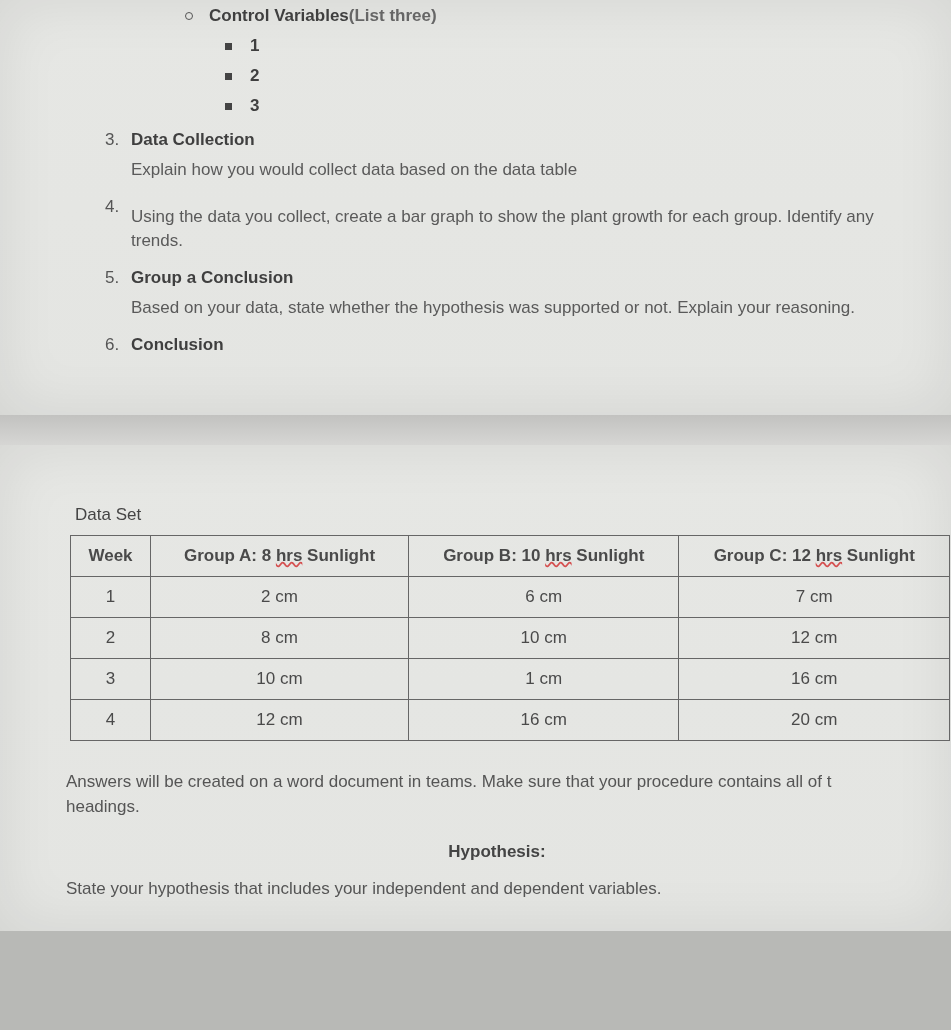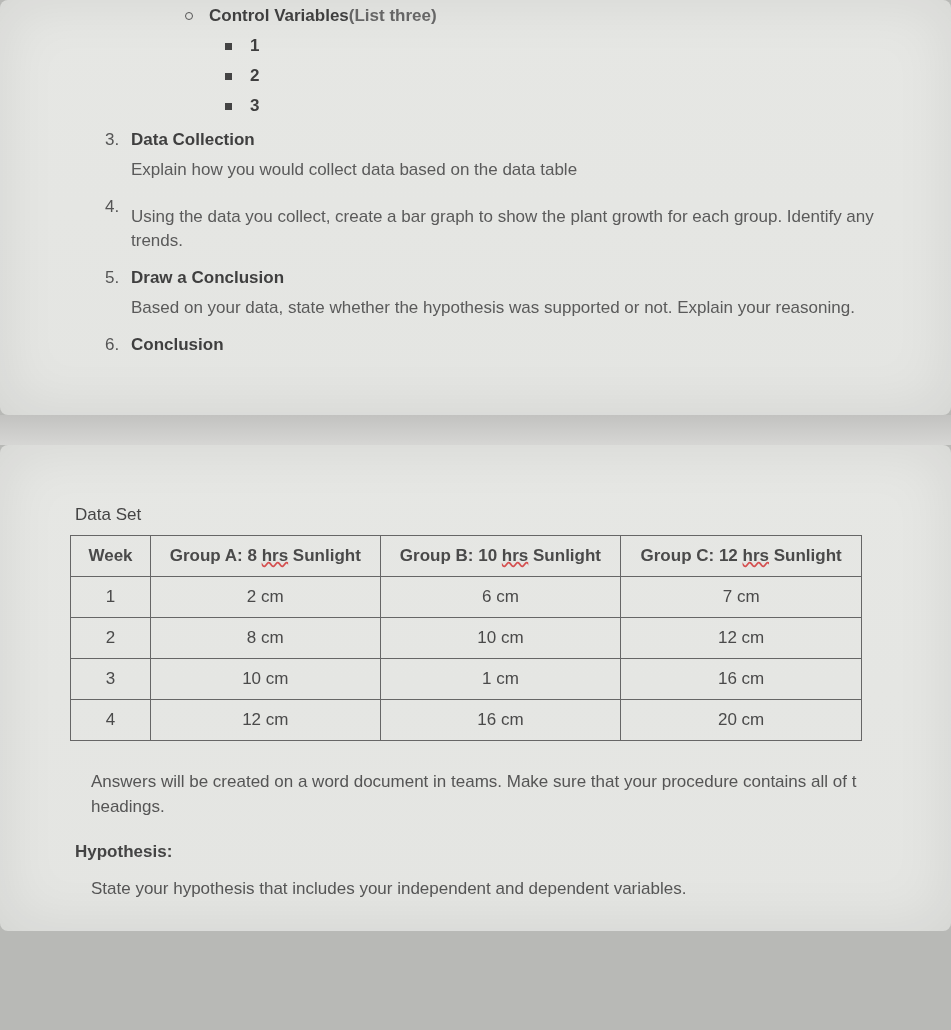"Control Variables" .page { border-radius: 8px -> none }
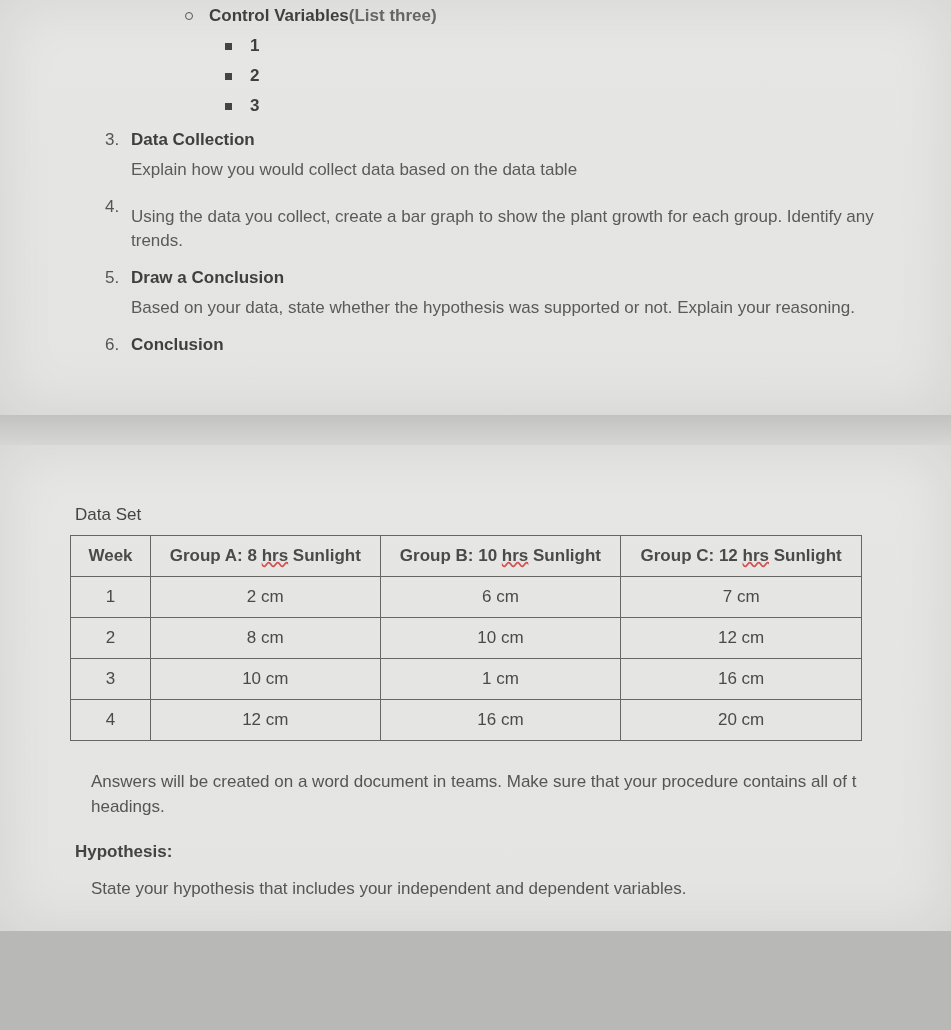"Draw a Conclusion" div.bold { text: Draw -> Group }
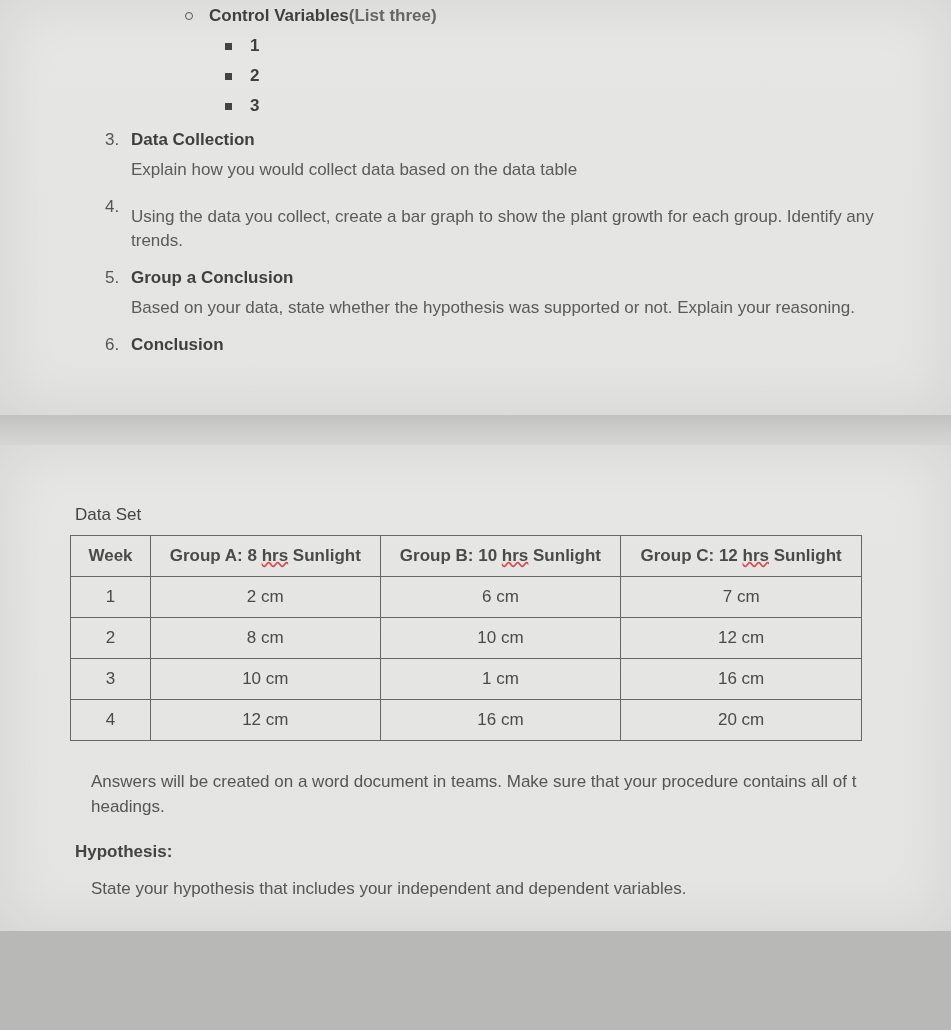"Week" table { width: 792px -> 880px }
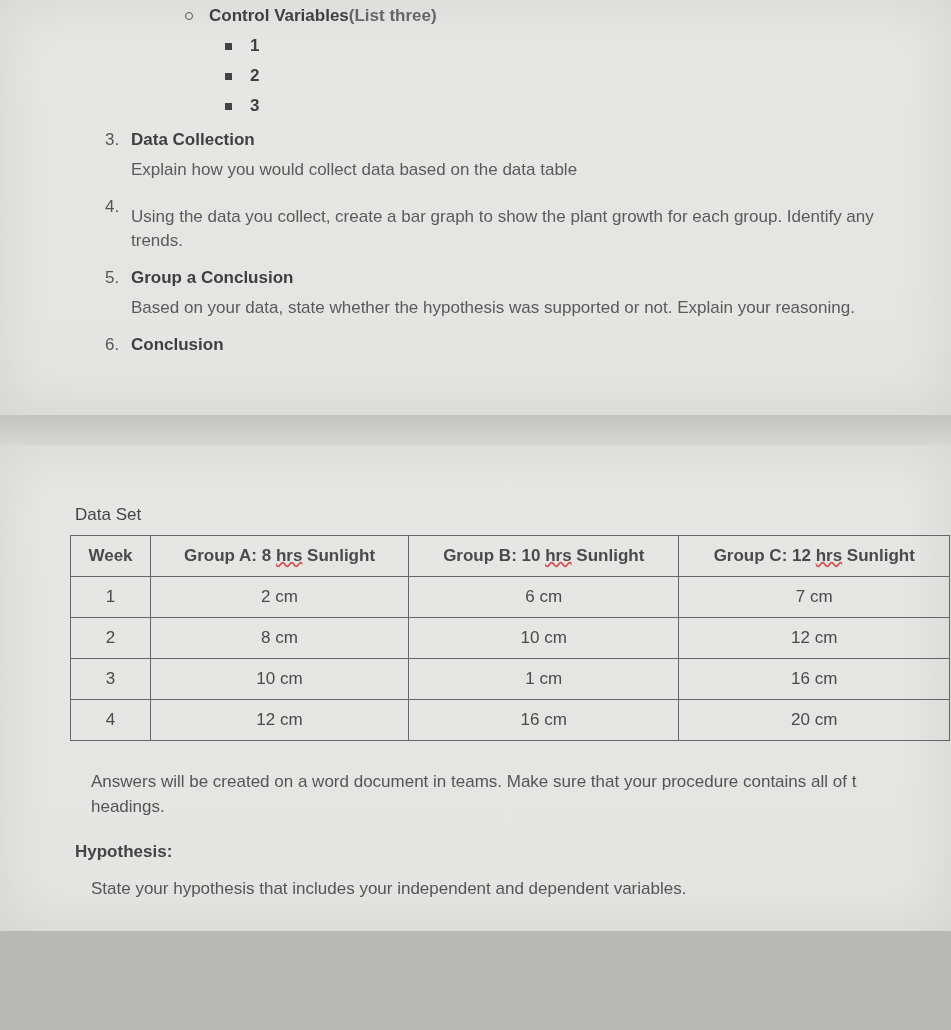"Answers will be created on" .body-text { margin-left: 76px -> 51px }
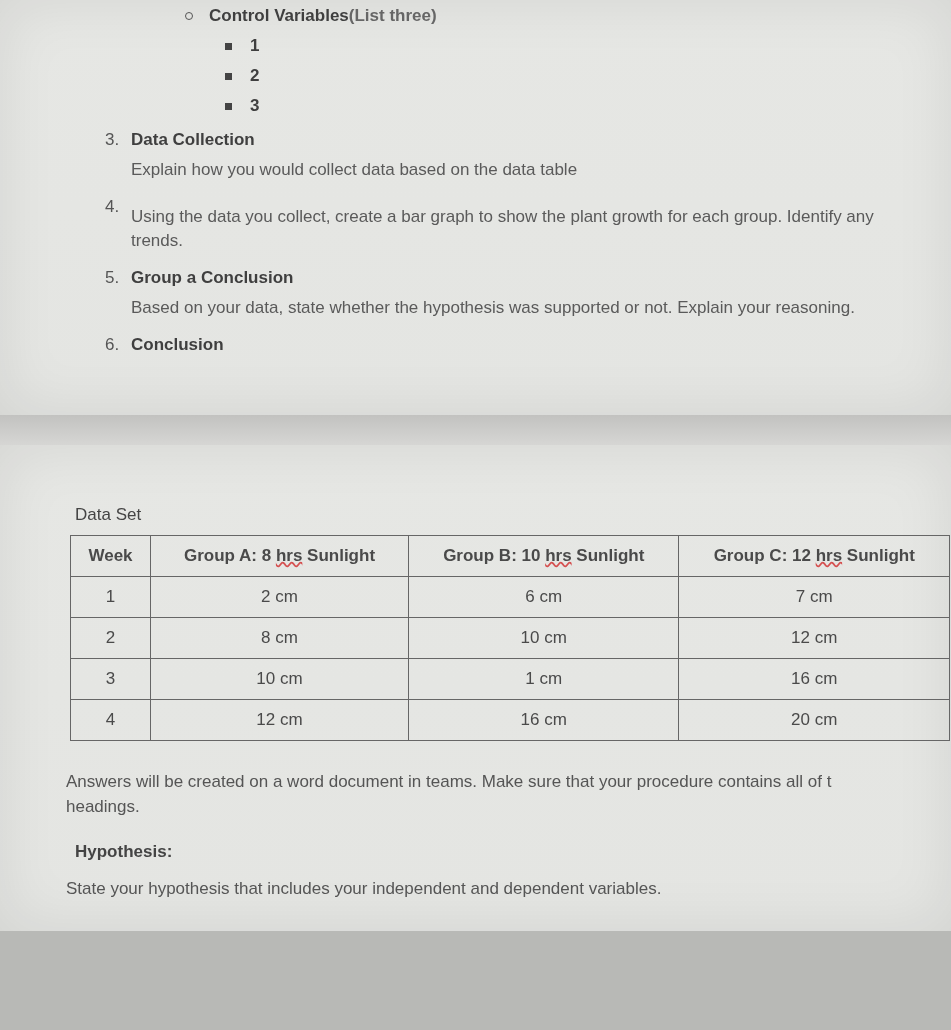"Hypothesis:" .hyp { text-align: none -> center }
